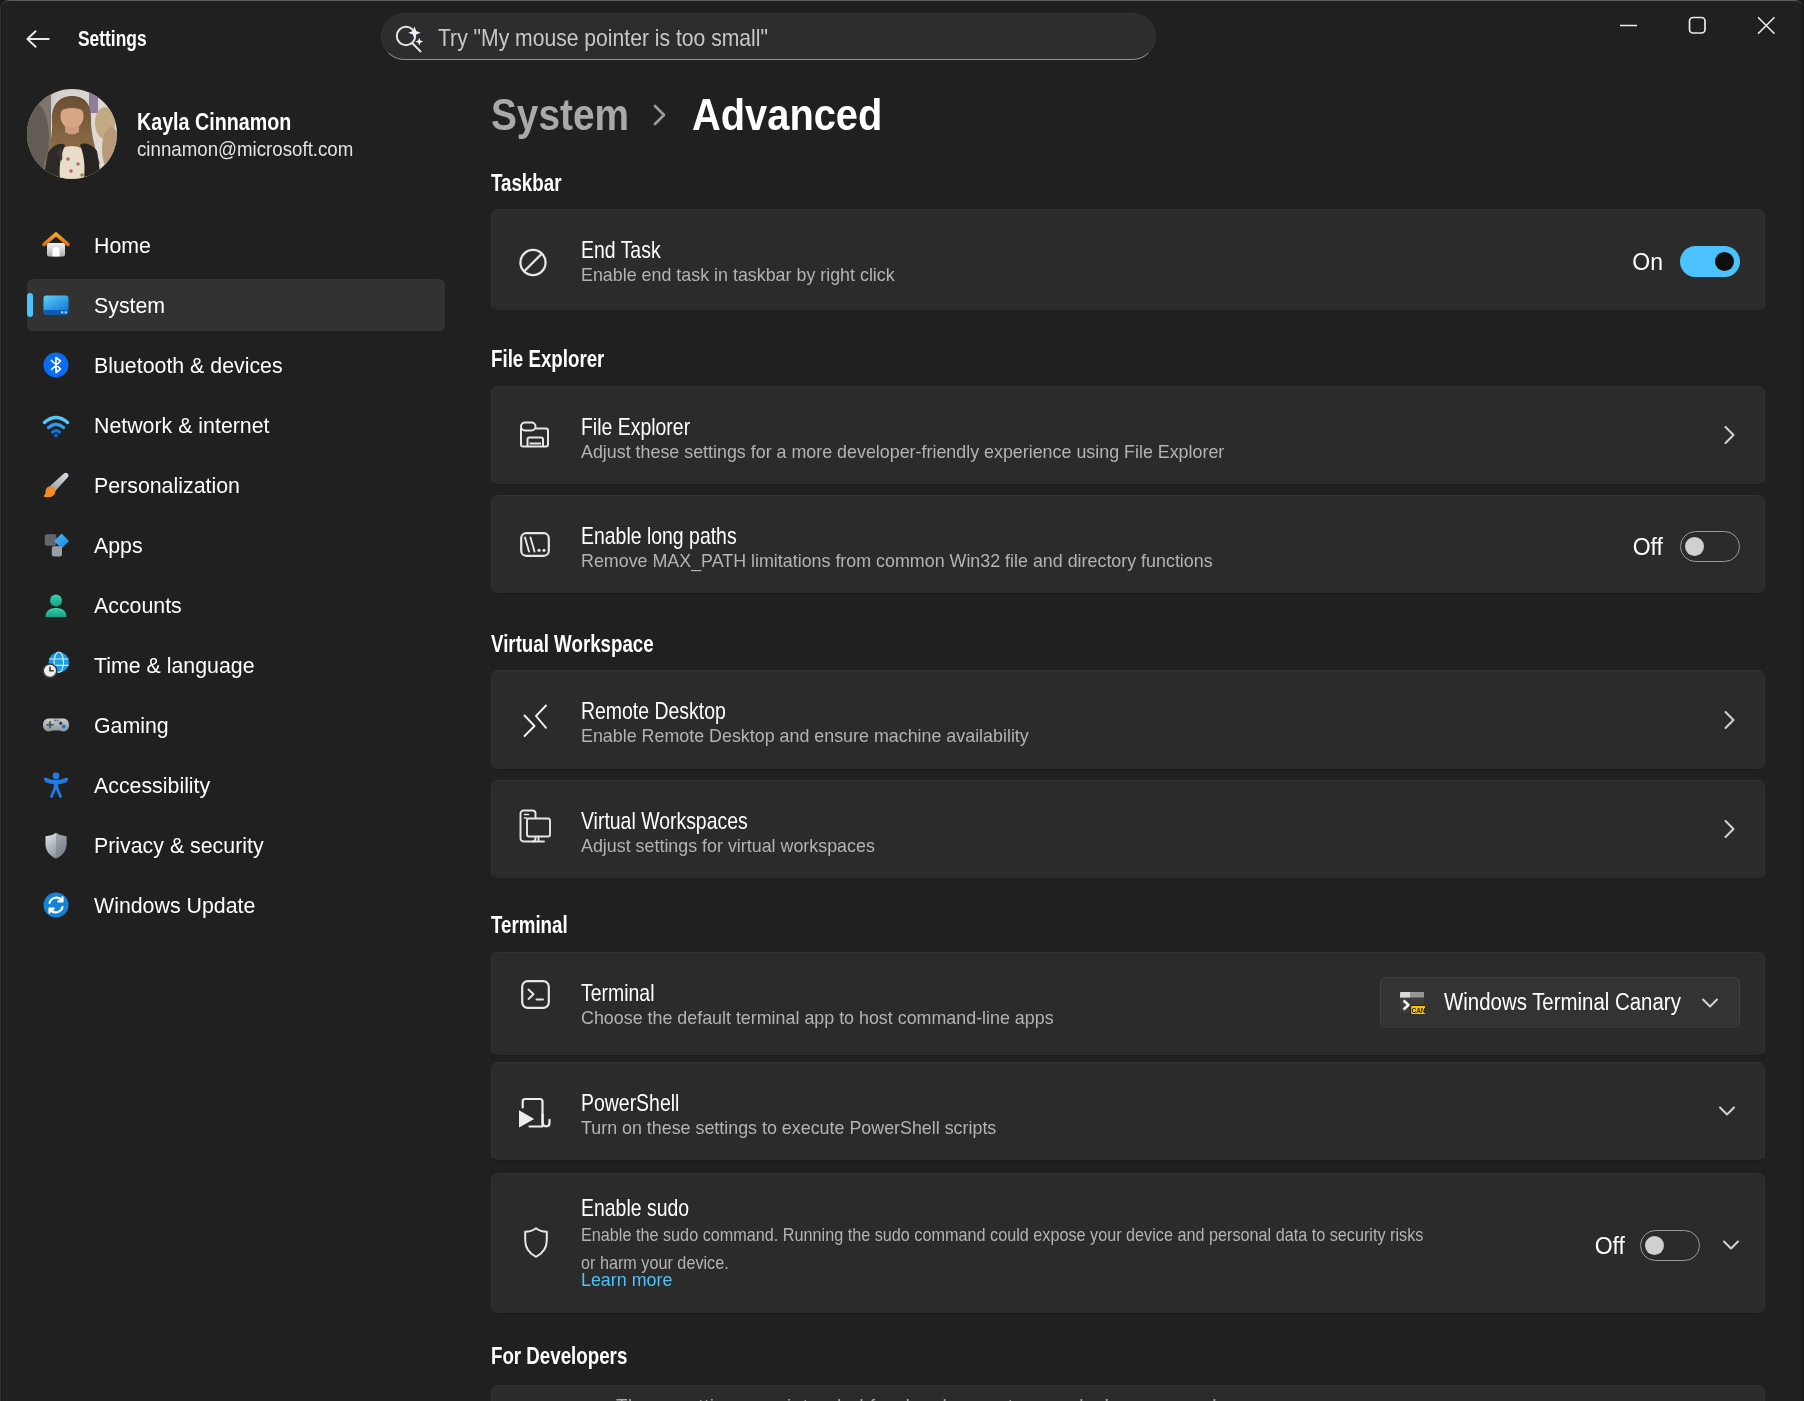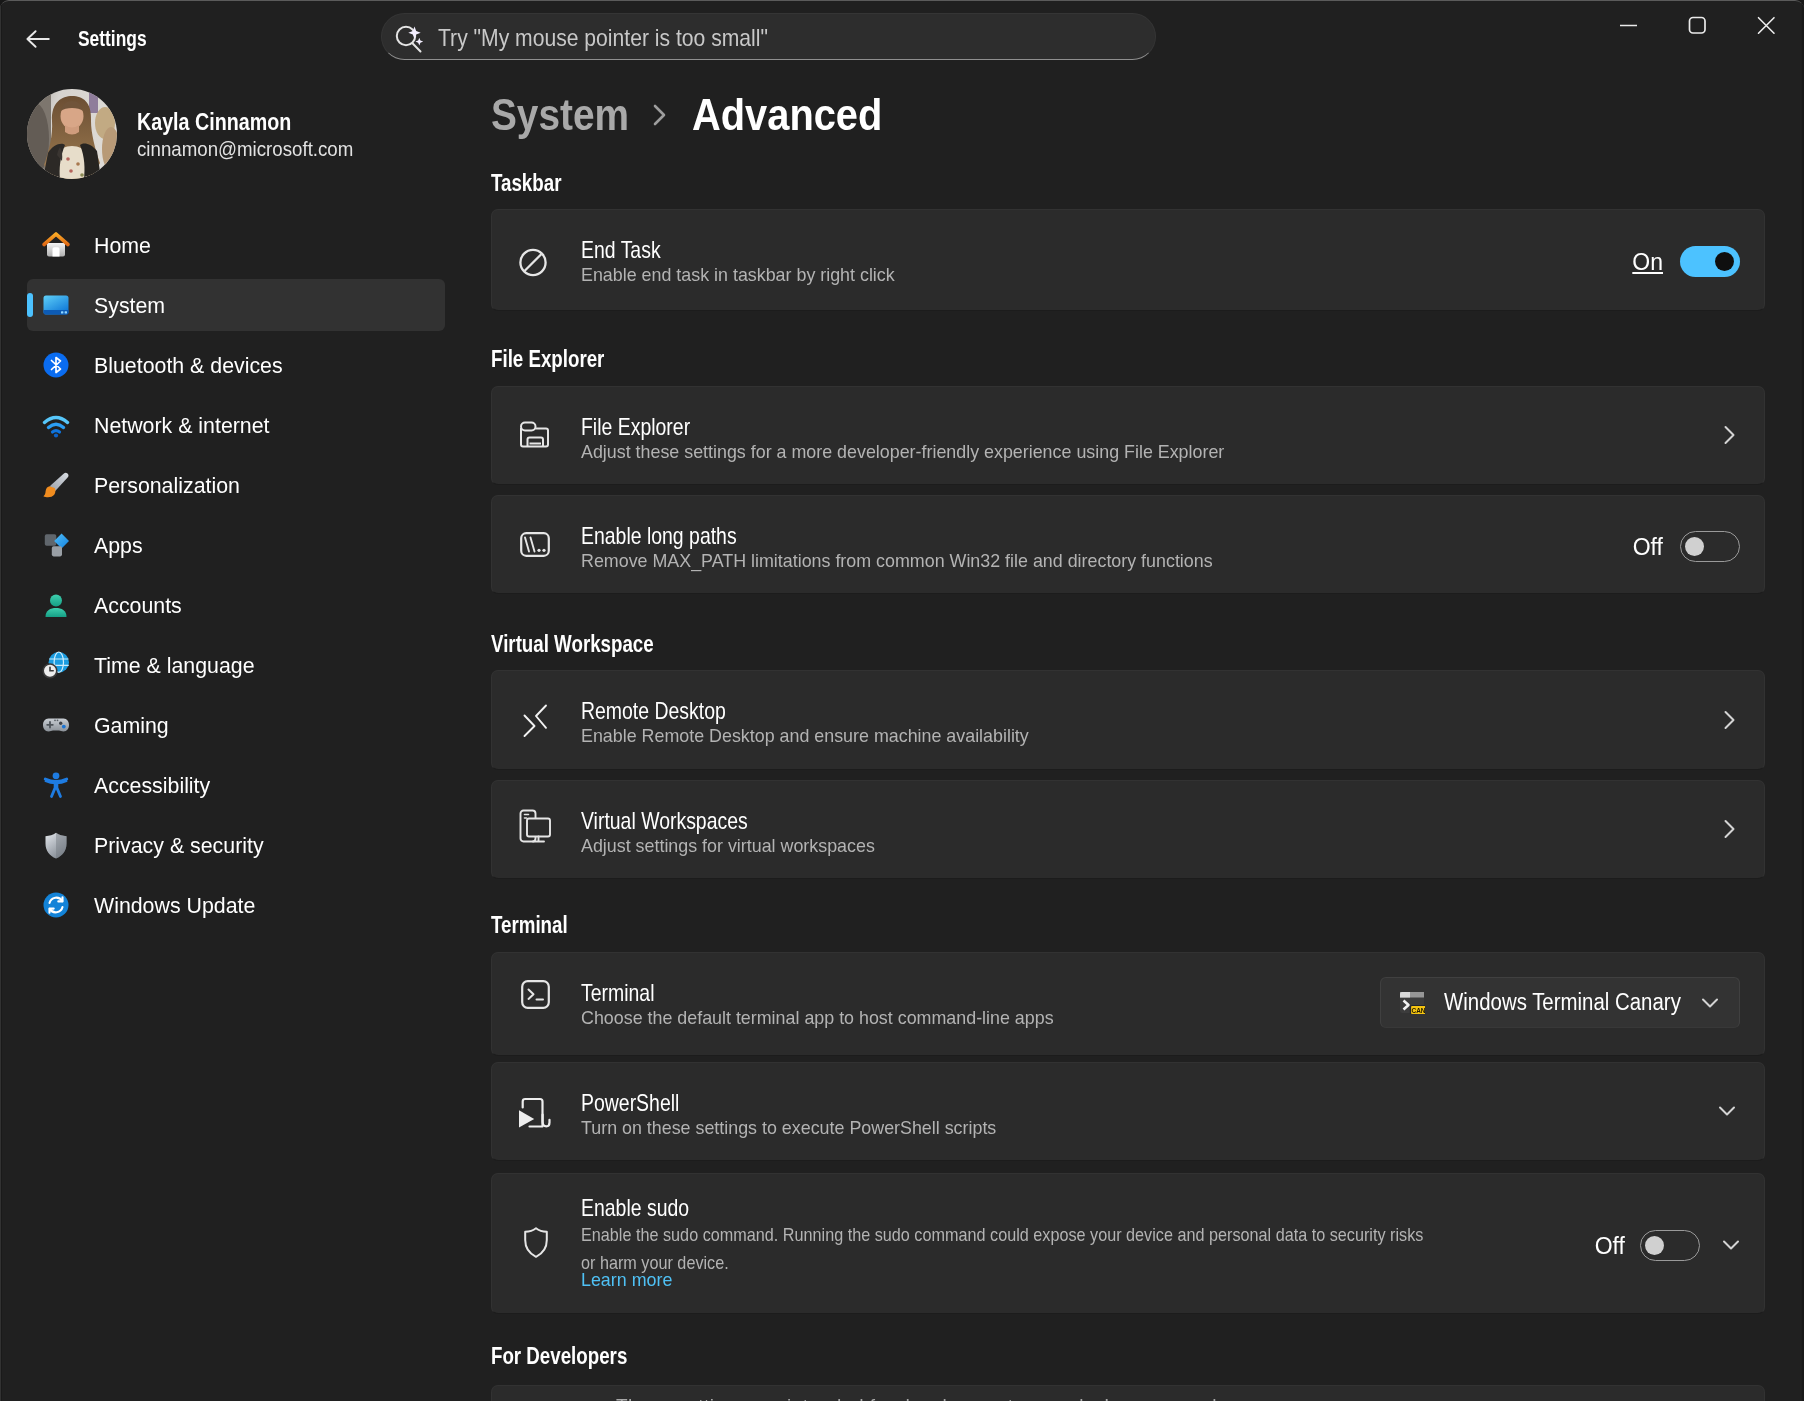"On" div.tglbl { text-decoration: underline -> none }
